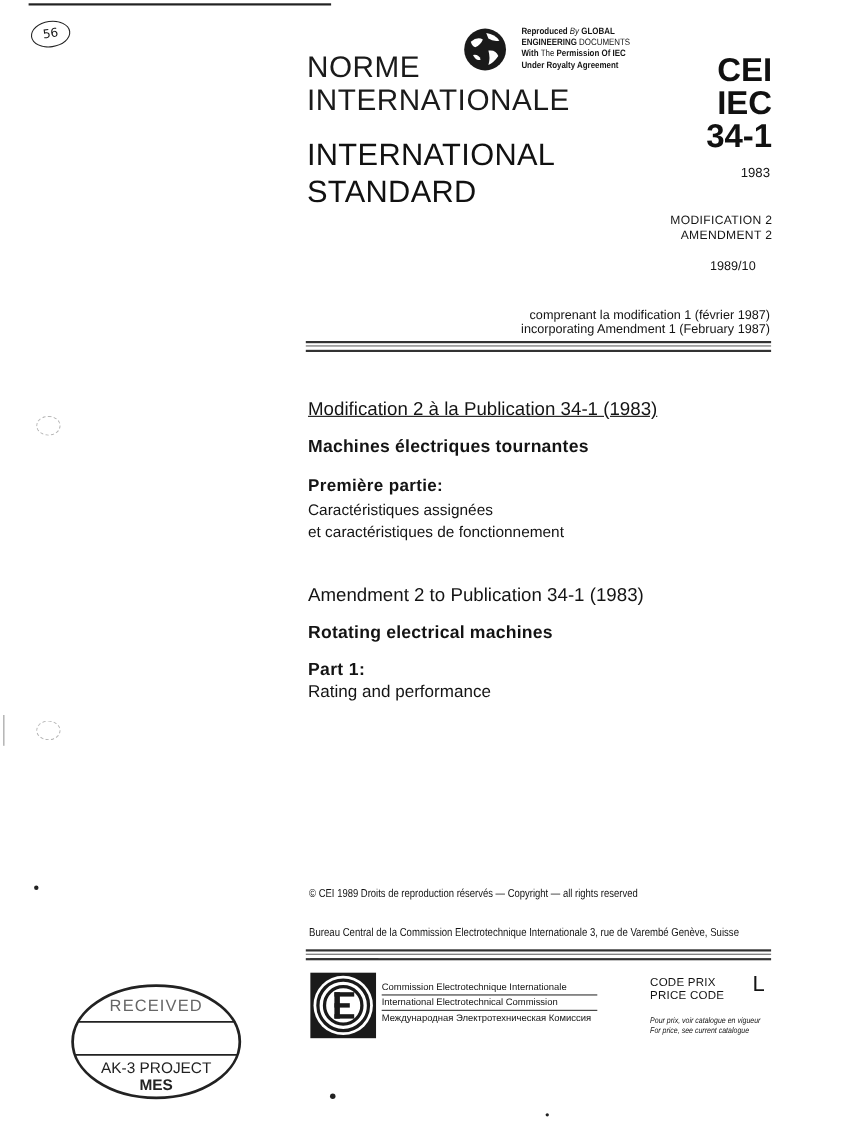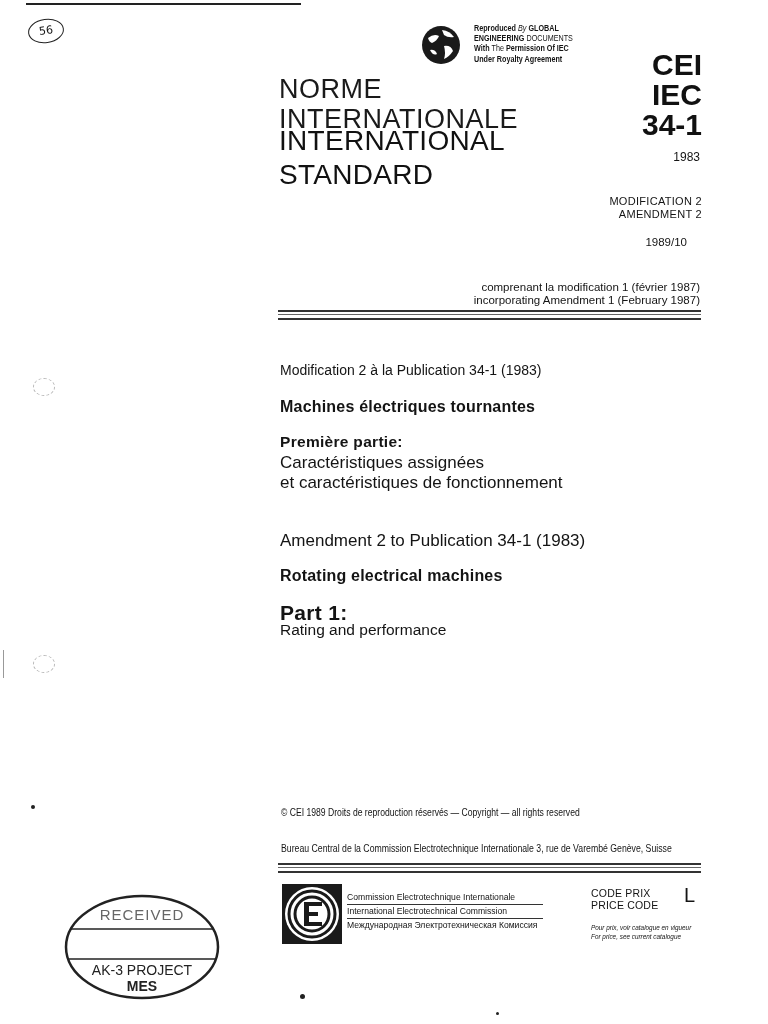"NORME" .norme { margin-top: 28px -> none }
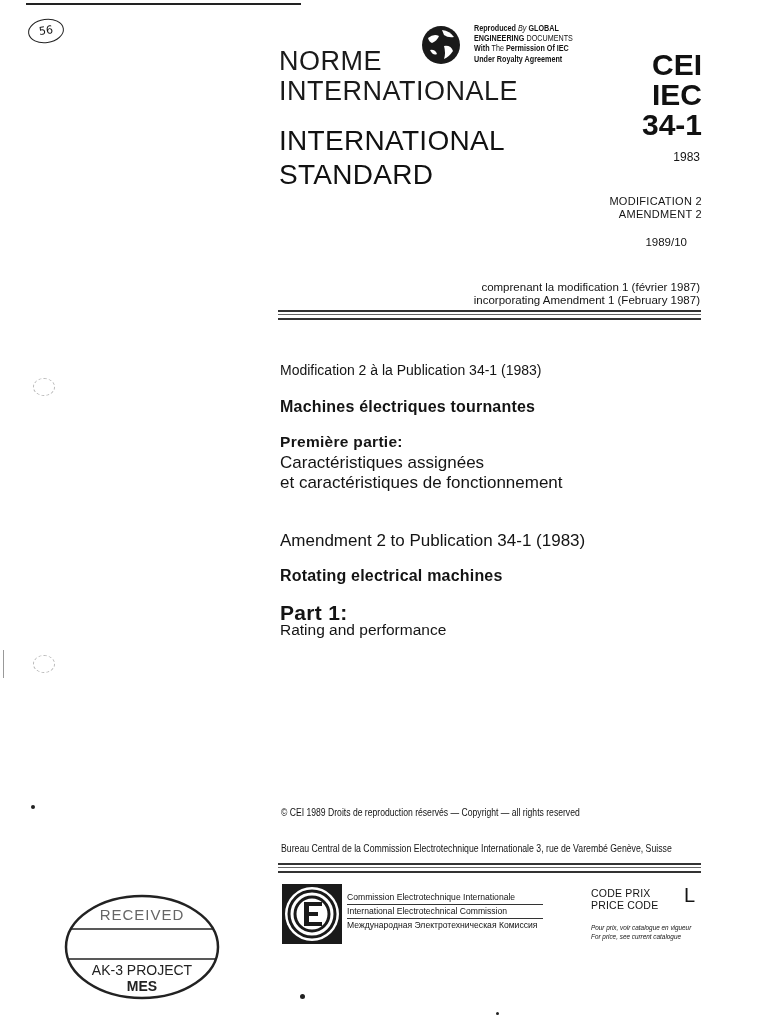"Modification 2 à la Publication" .fr-title { font-size: 14px -> 17px; text-decoration: none -> underline }
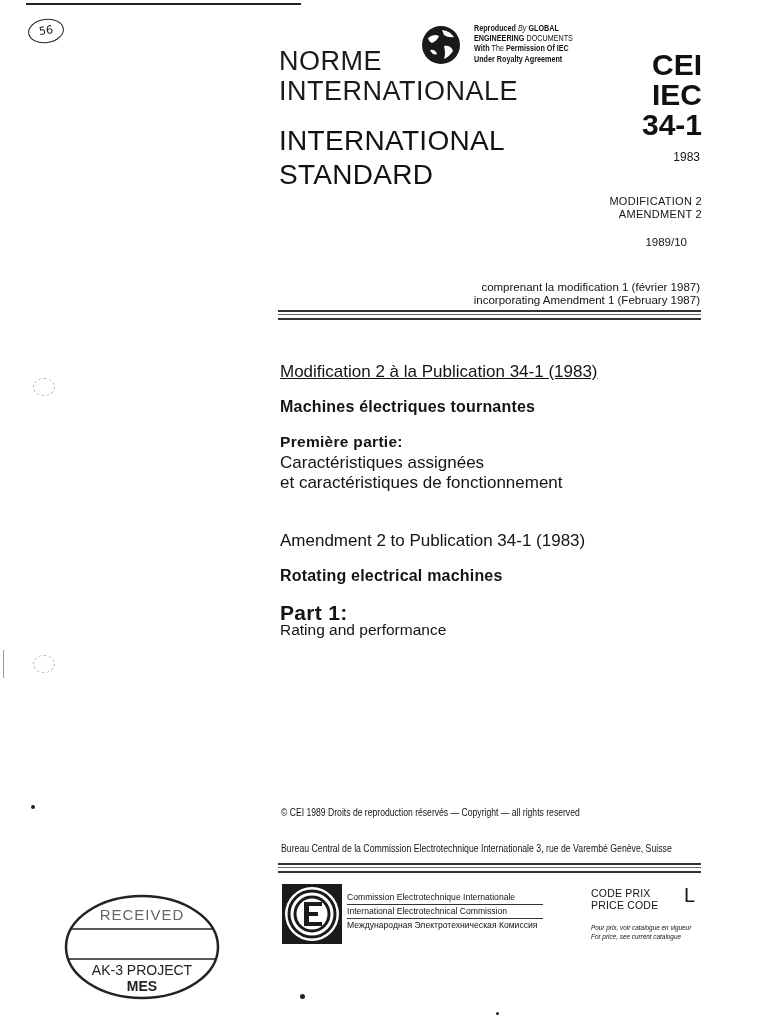"Caractéristiques assignées" .fr-desc { font-size: 17px -> 14px }
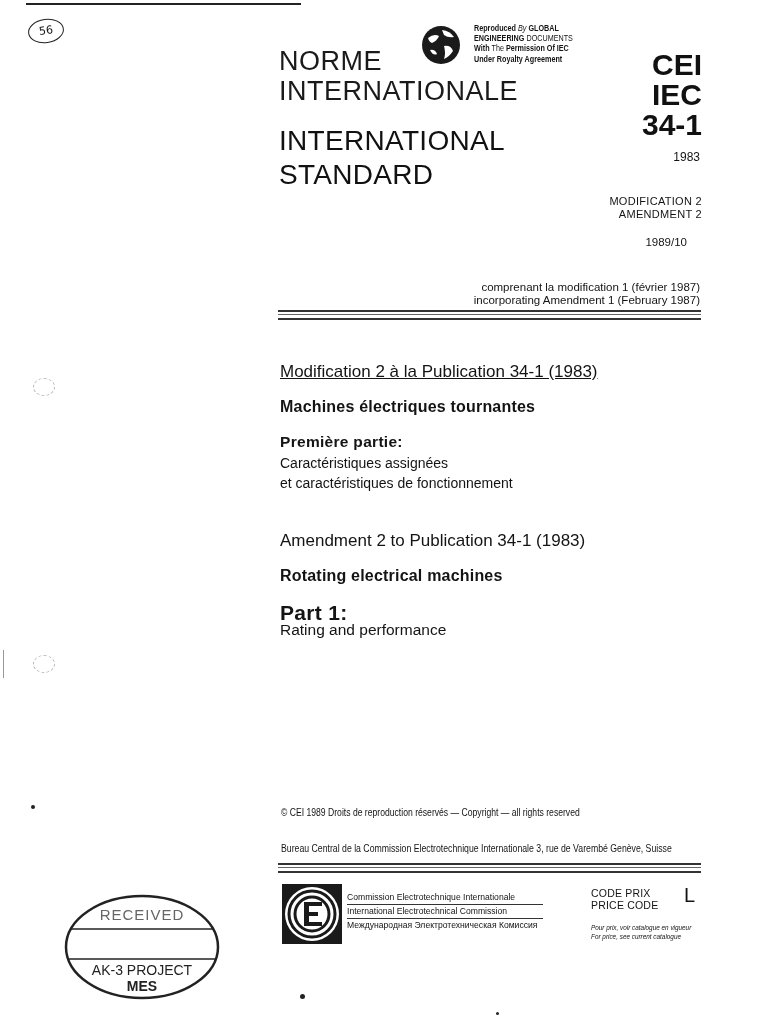"Part 1:" .en-part { font-size: 21px -> 16px }
